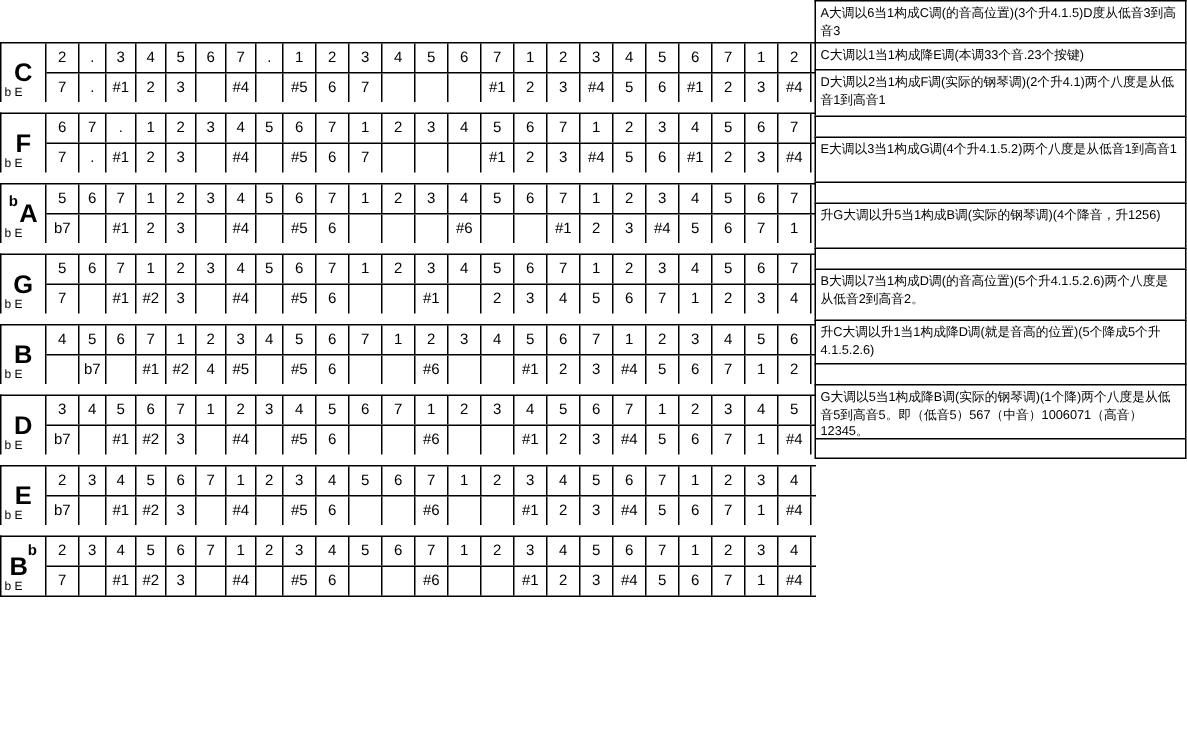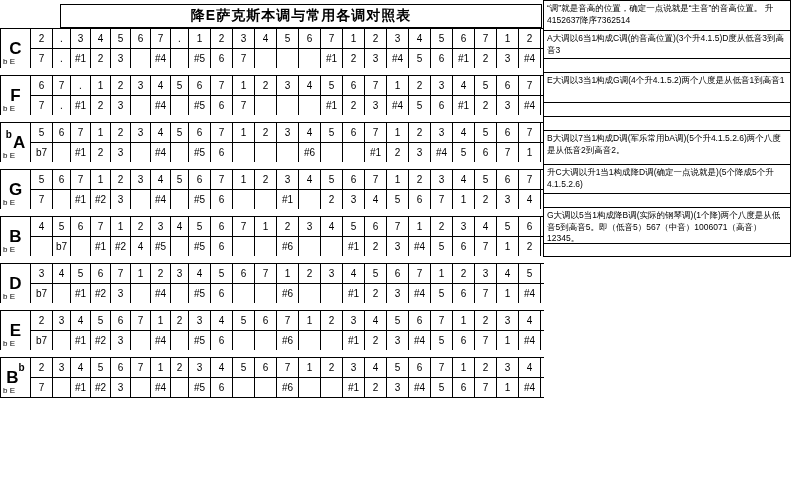"降E萨克斯本调与常用各调对照表" div.title-bar { html: <div>降E萨克斯本调与常用各调对照表</div> -> none }
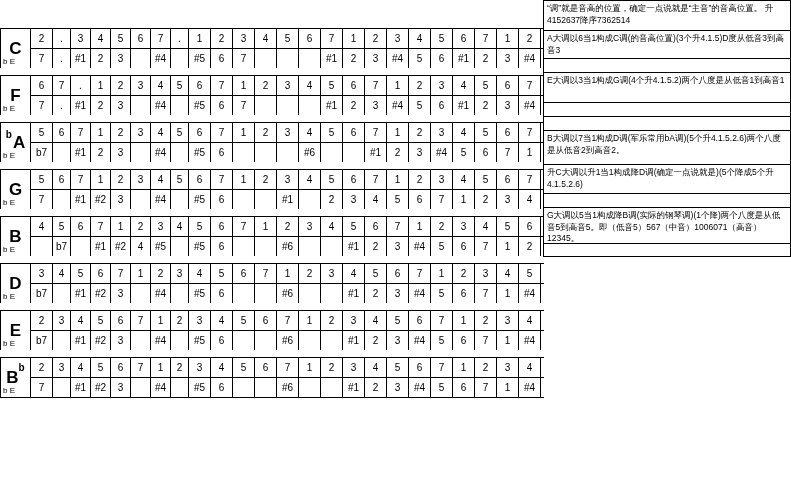"“调”就是音高的位置，确定一点说就是“主音”的音高位置。" div.note-block { html: <div>“调”就是音高的位置，确定一点说就是“主音”的音高位置。 升4152637降序7362514</div> -> none }
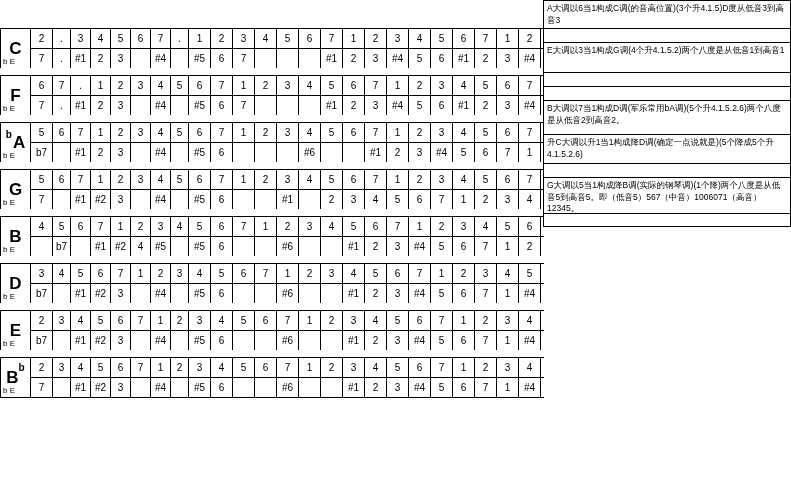"C大调以1当1构成降E调(本调33个音.23个按键)" div.note-block { html: none -> <div>C大调以1当1构成降E调(本调33个音.23个按键)</div> }
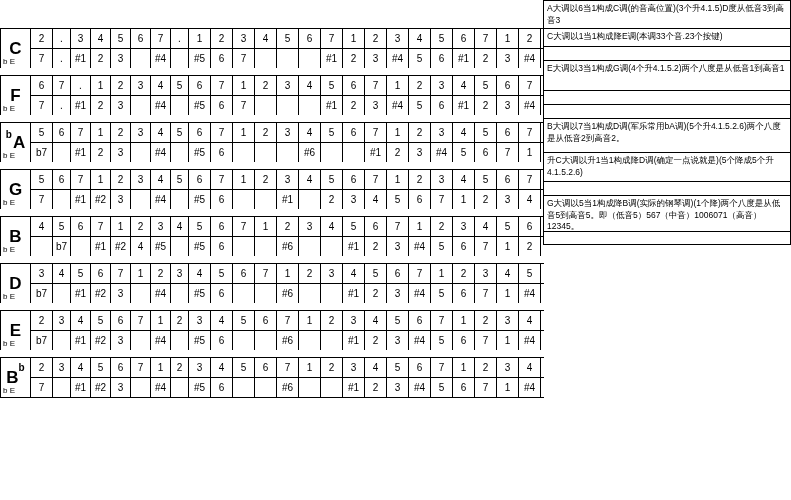"D大调以2当1构成F调(实际的钢琴调)(2个升4.1)两个八度是从低音1到高音1" div.note-block { html: none -> <div>D大调以2当1构成F调(实际的钢琴调)(2个升4.1)两个八度是从低音1到高音1</div> }
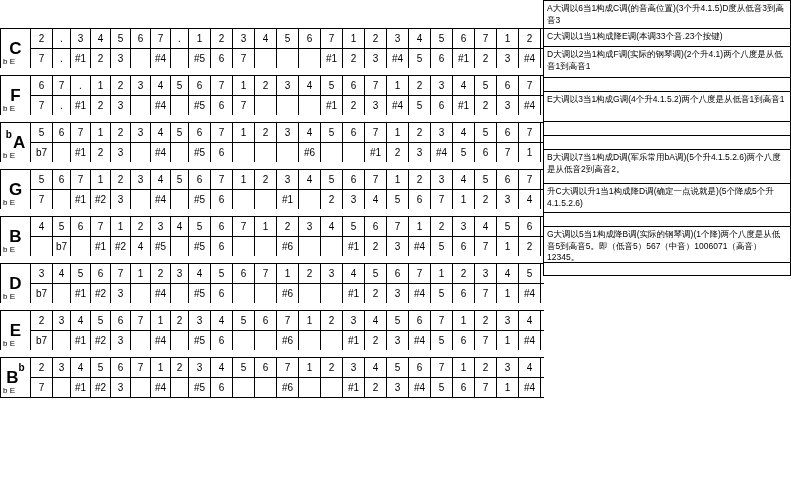"升G大调以升5当1构成B调(实际的钢琴调)(4个降音，升1256)" div.note-block { html: none -> <div>升G大调以升5当1构成B调(实际的钢琴调)(4个降音，升1256)</div> }
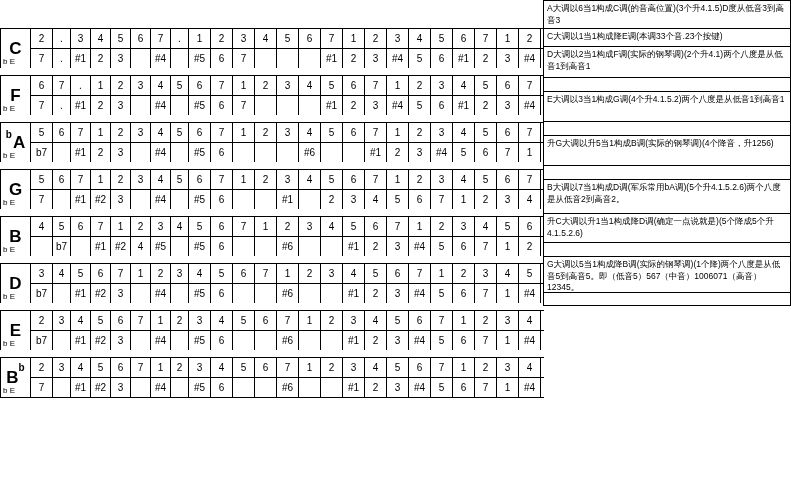"B大调以7当1构成D调(军乐常用bA调)(5个升4.1.5.2.6)两个八度是从" div.note-block { text: 军乐常用bA调 -> 的音高位置 }
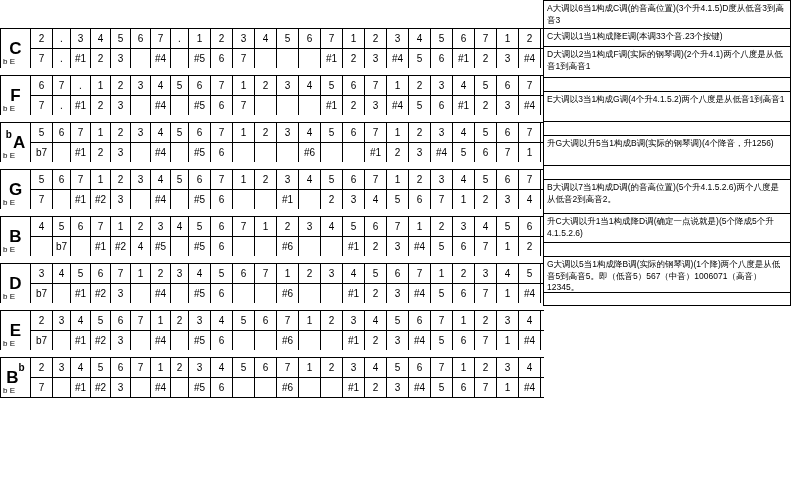"升C大调以升1当1构成降D调(确定一点说就是)(5个降成5个升4.1.5.2.6" div.note-block { text: 确定一点说就是 -> 就是音高的位置 }
